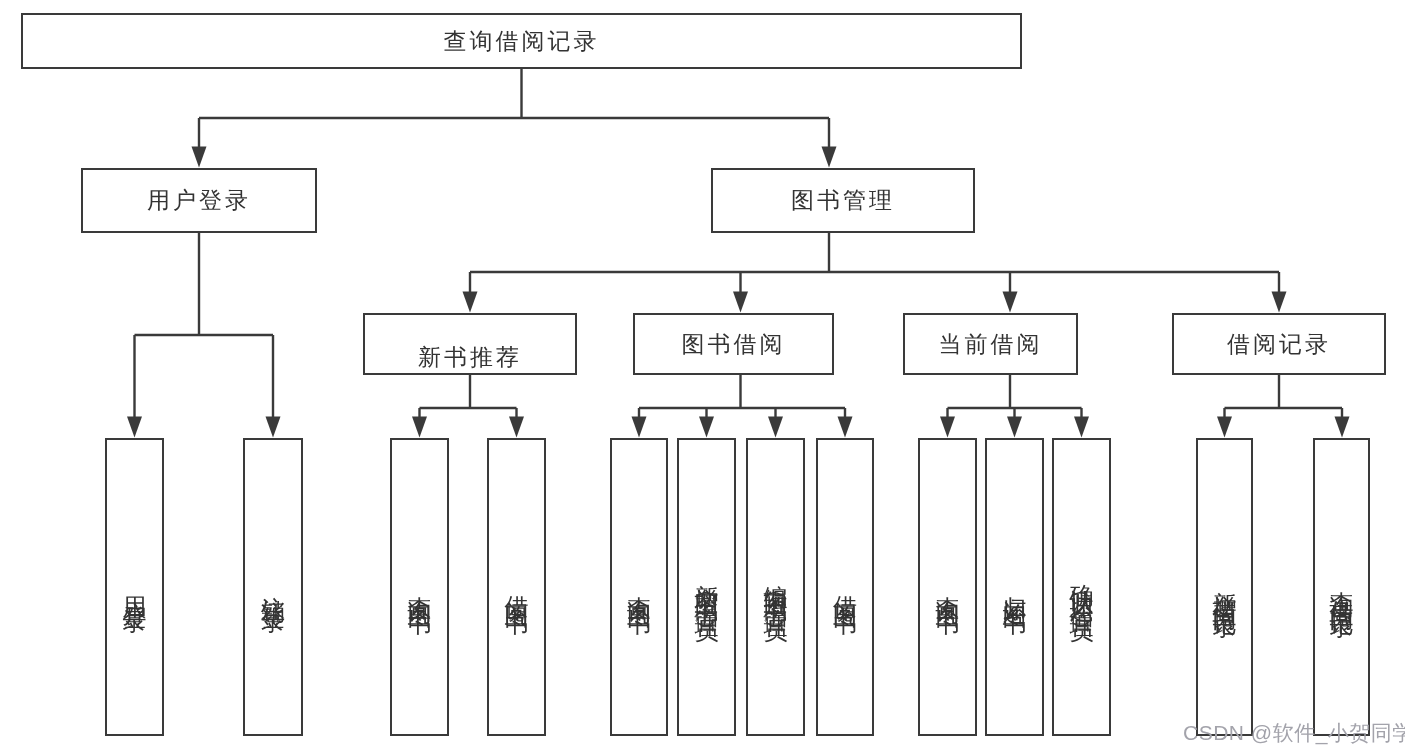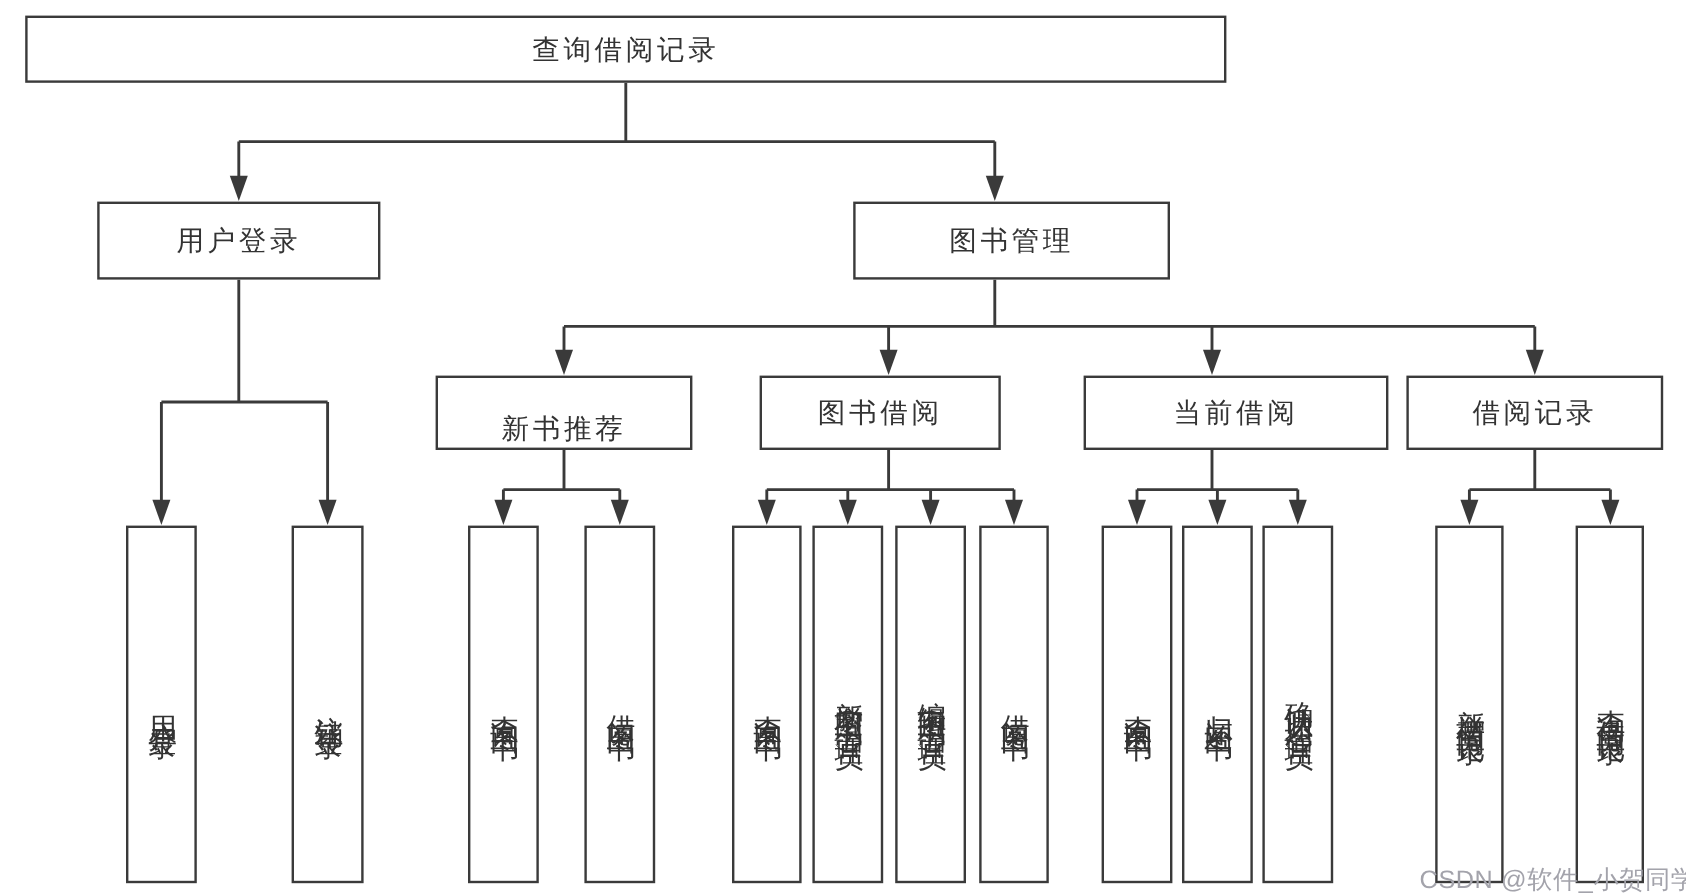"当前借阅" .n-cur { width: 254px -> 175px }
